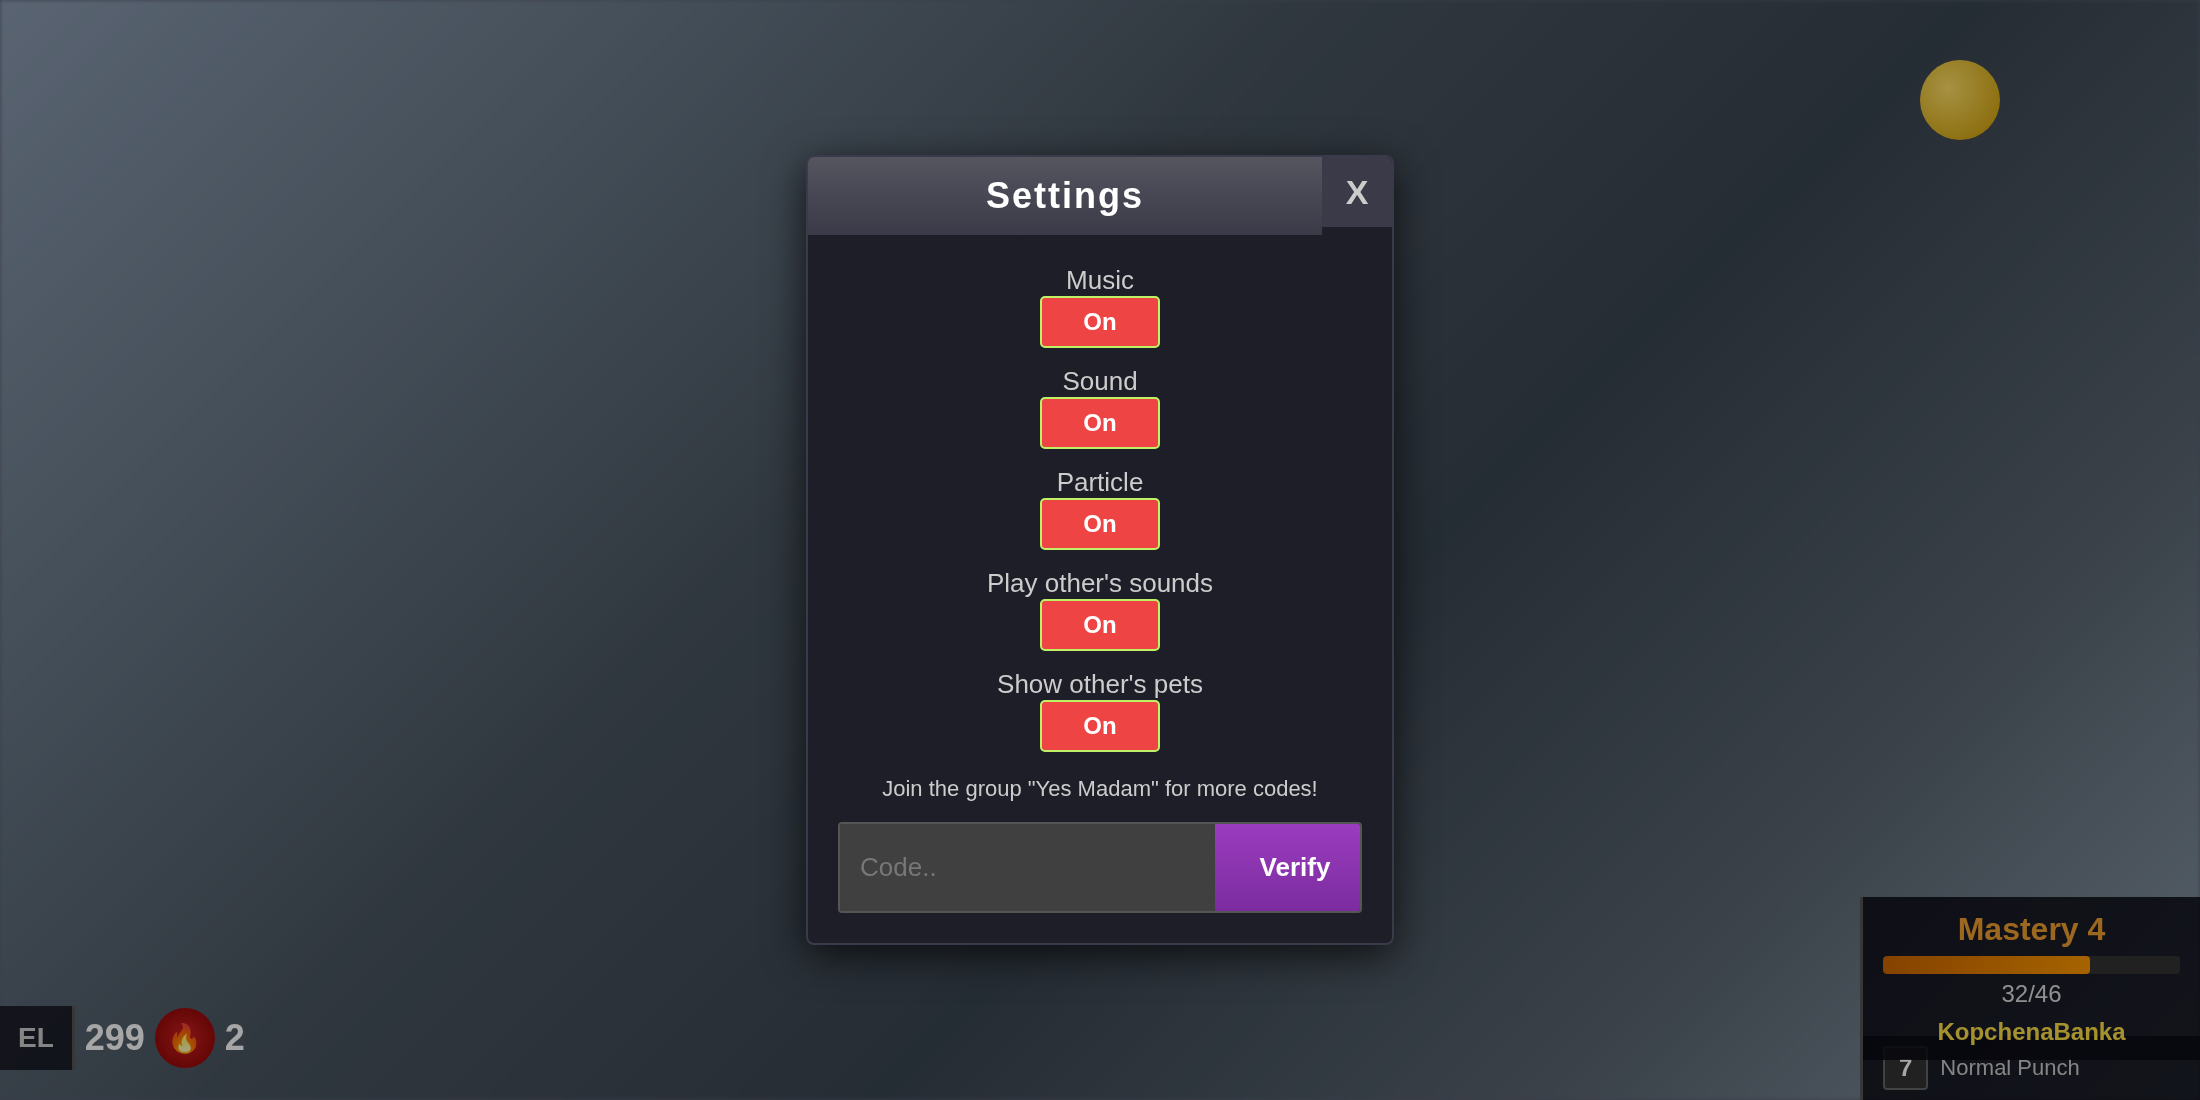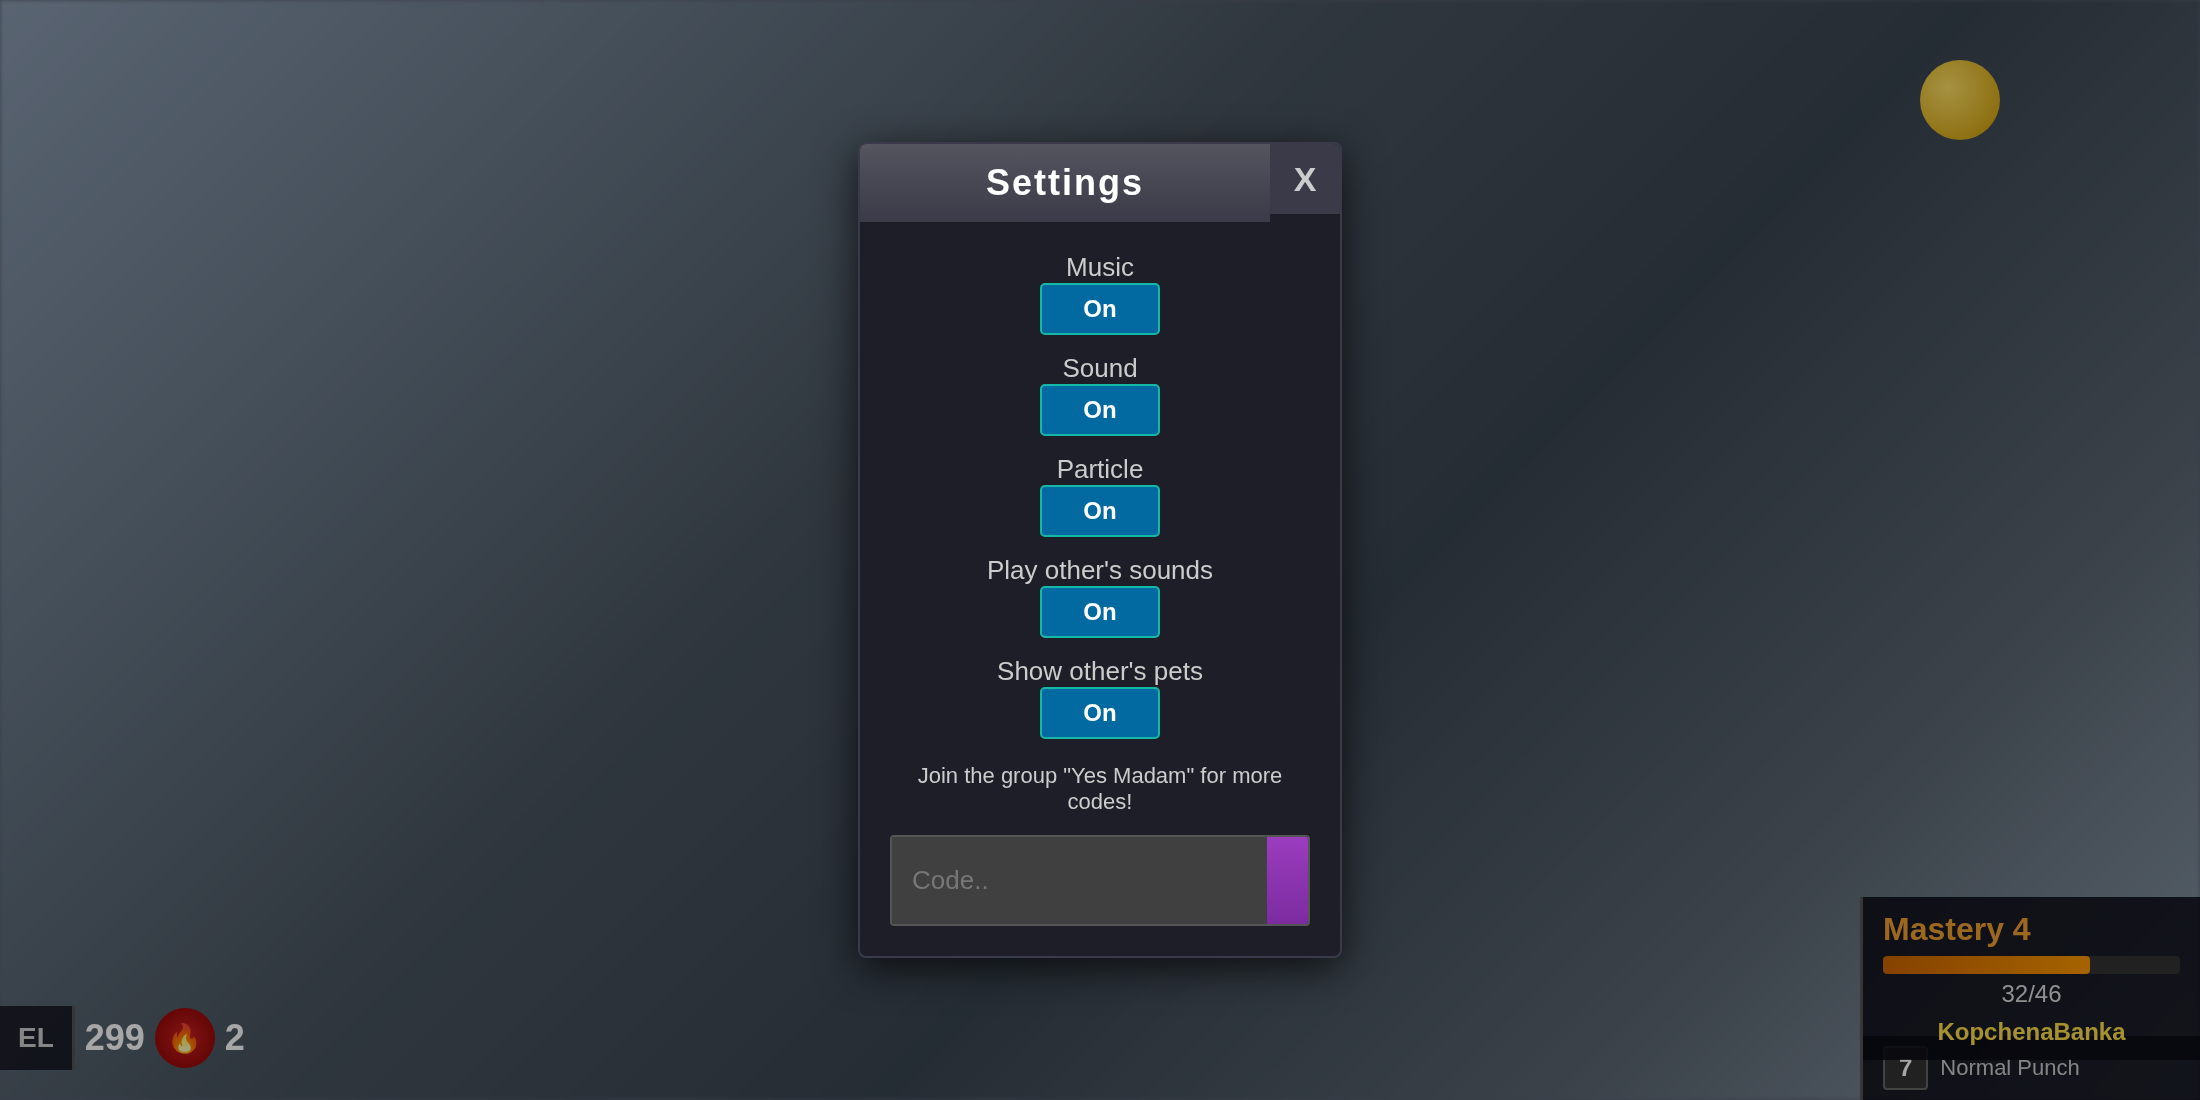"Settings" .modal { width: 484px -> 588px }
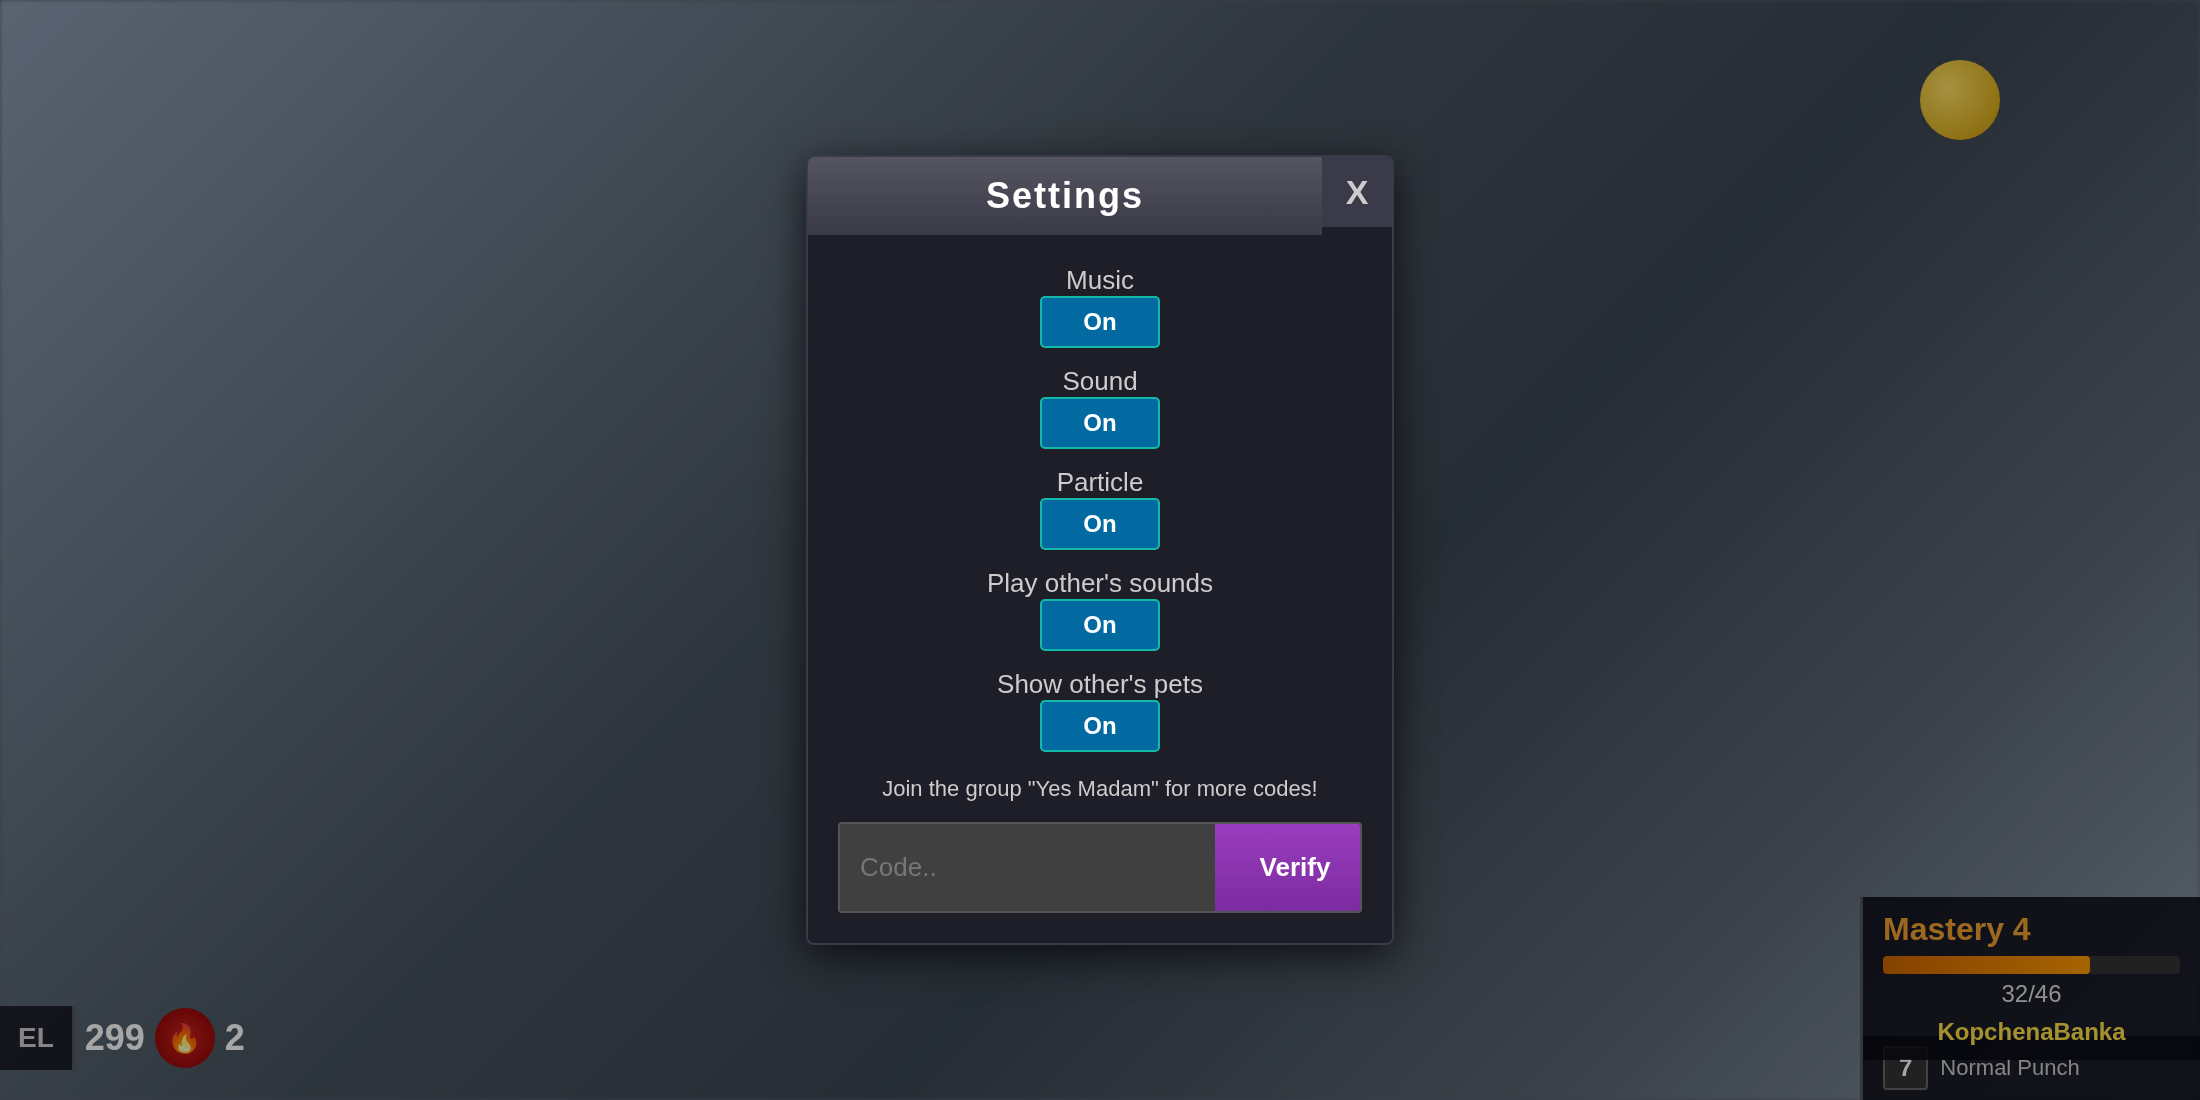"On" .toggle-on { background: #0369a1 -> #ef4444; border: 2px solid #14b8a6 -> 2px solid #bef264 }
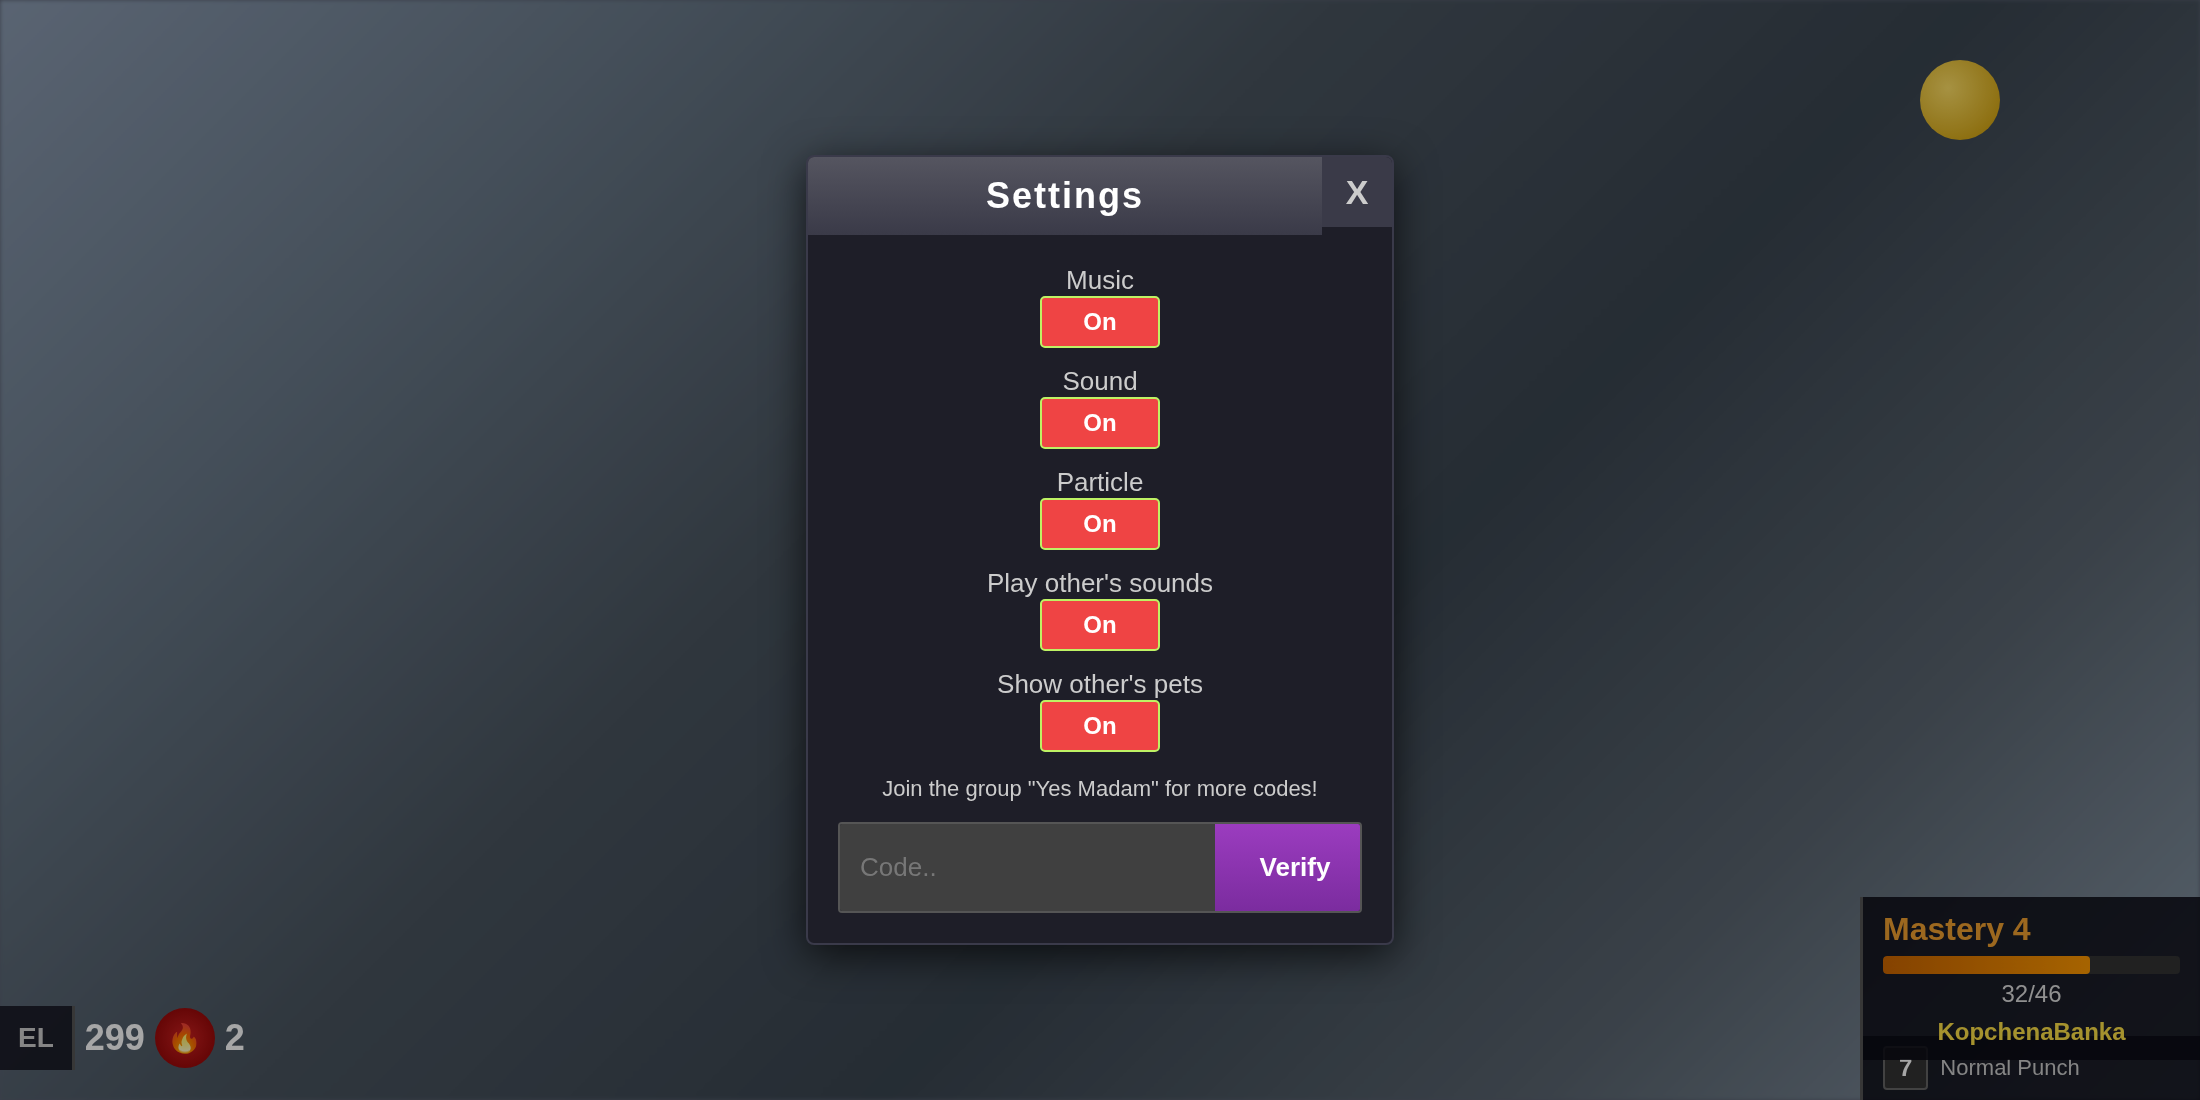"Mastery 4" .mastery-title { text-align: none -> center }
